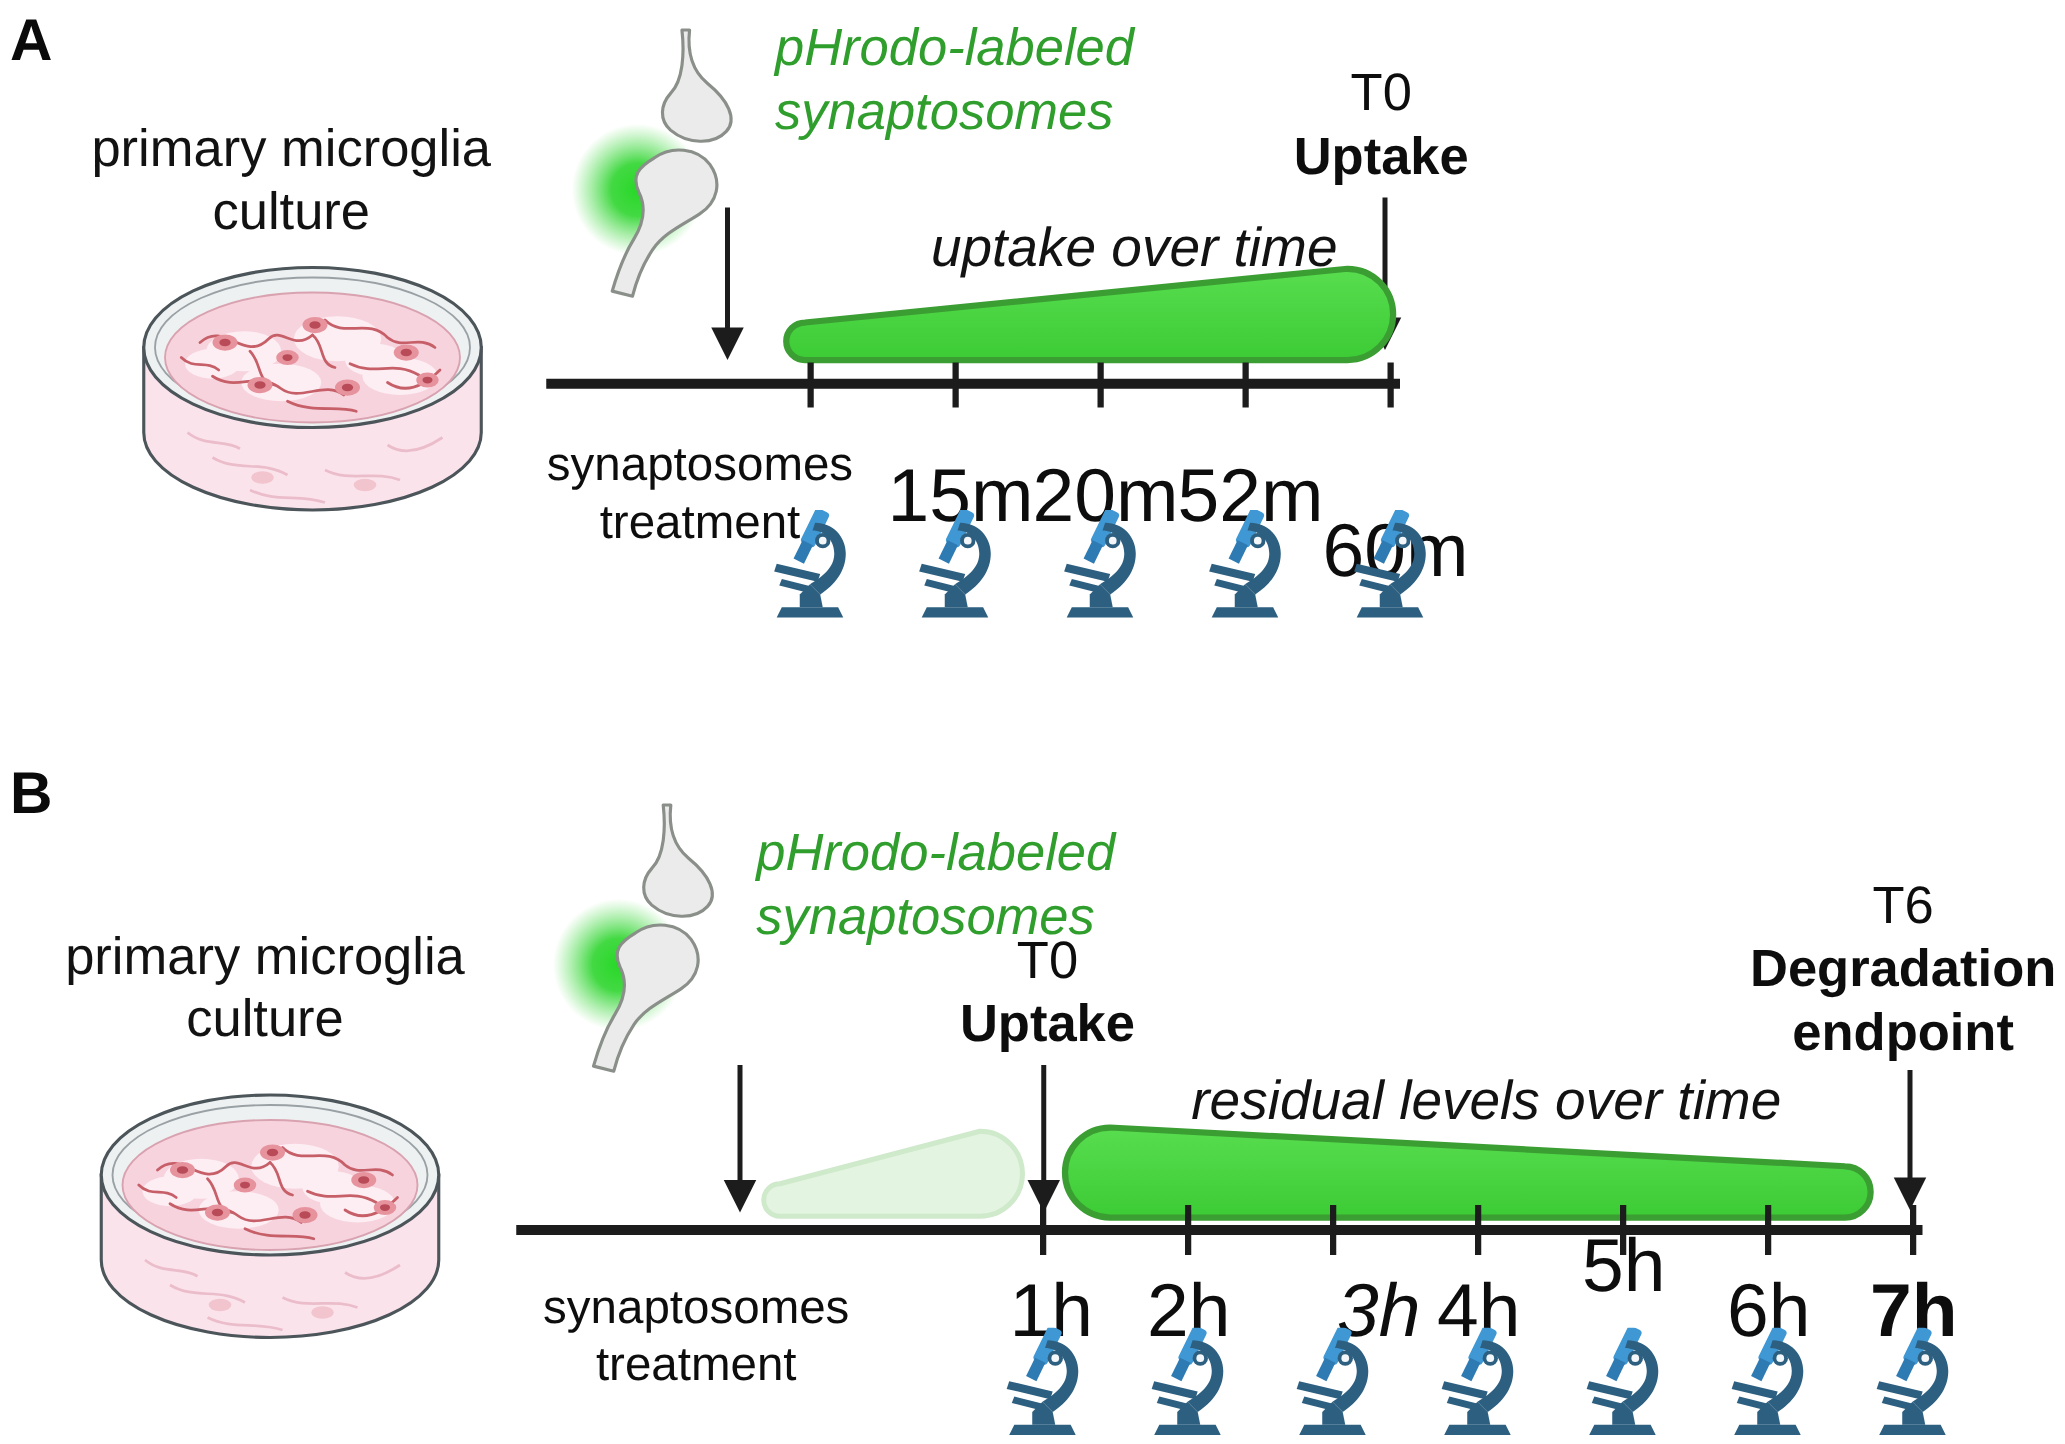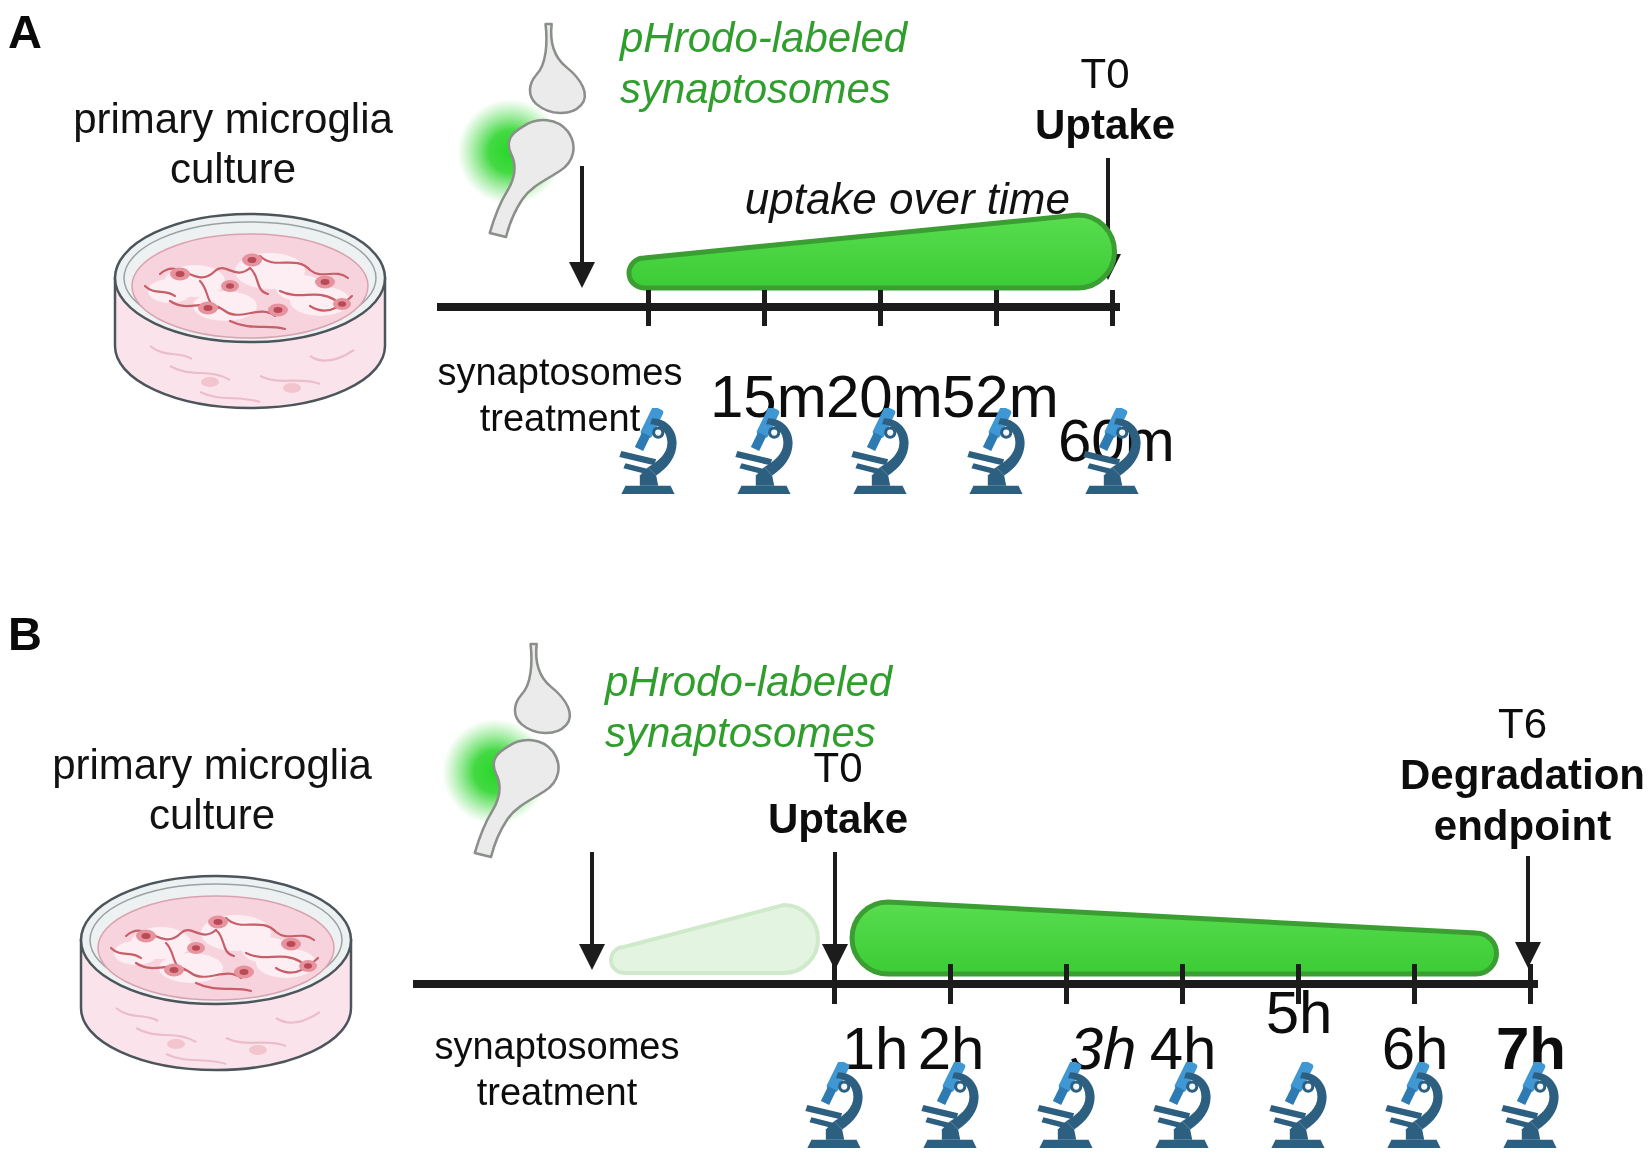"residual levels over time" div.abs { html: none -> <div>residual levels over time</div> }
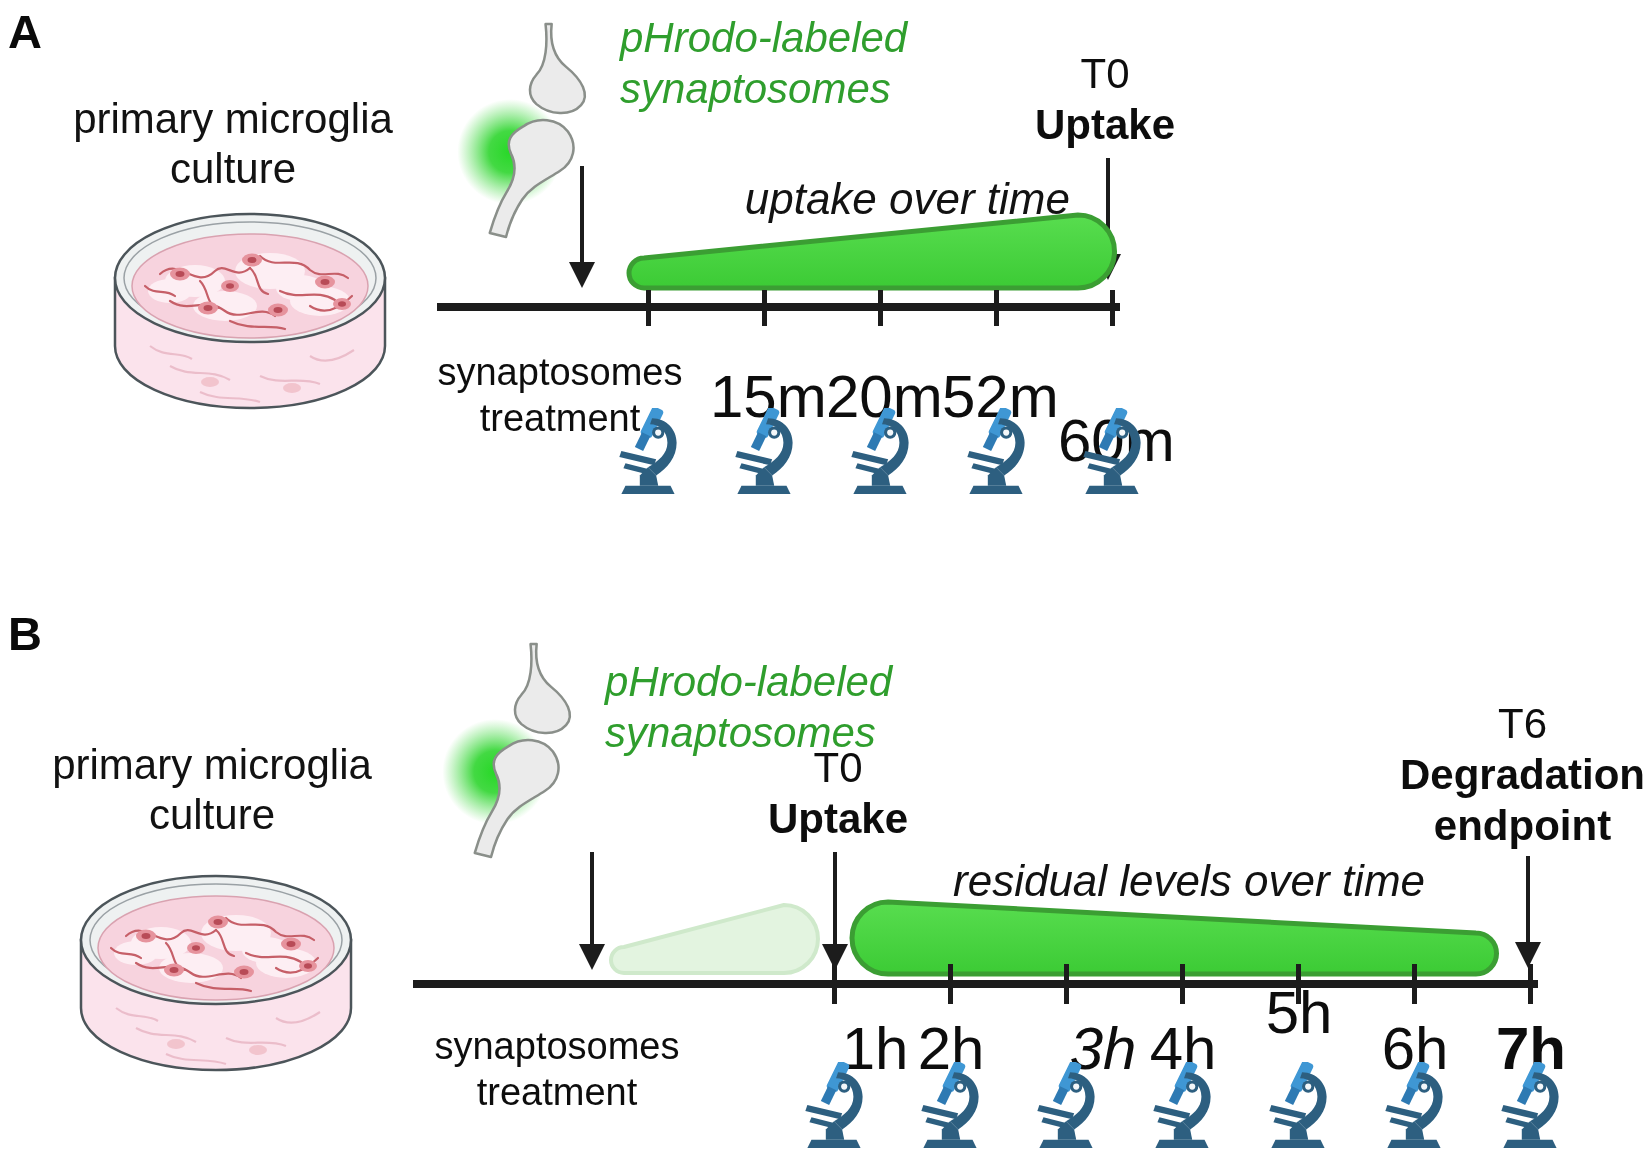"1h" div.abs { left: 820px -> 786px }
